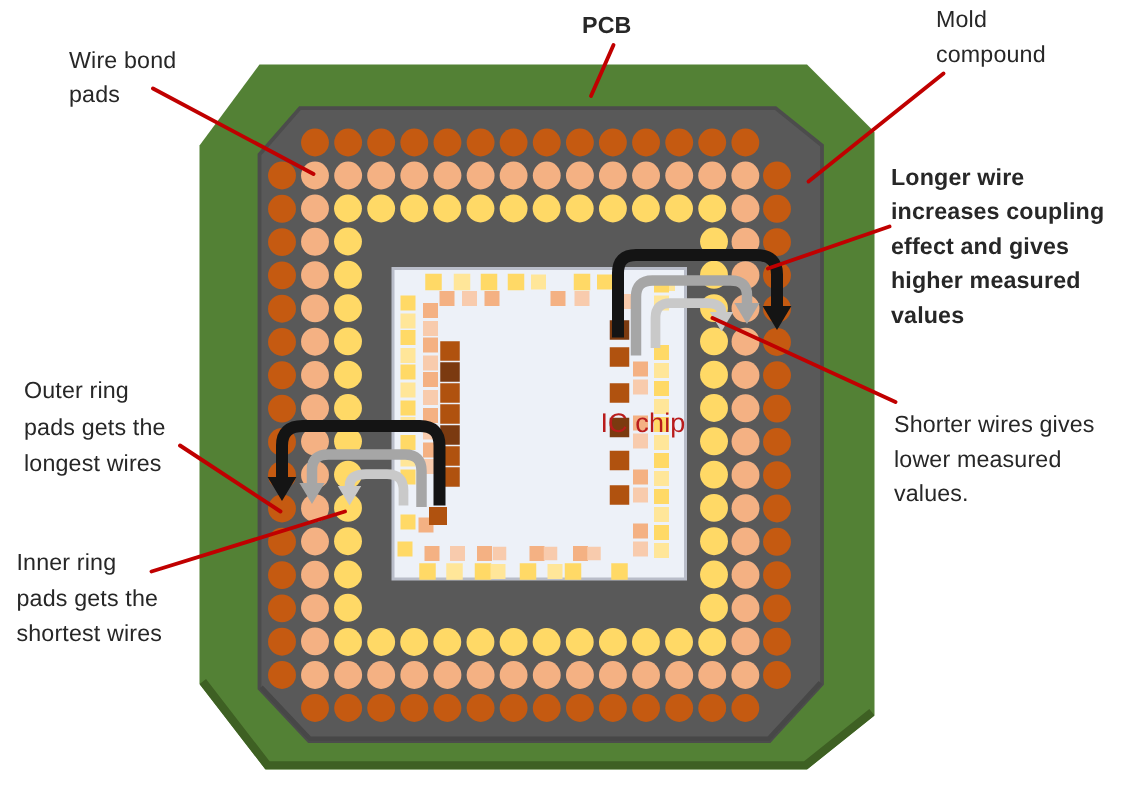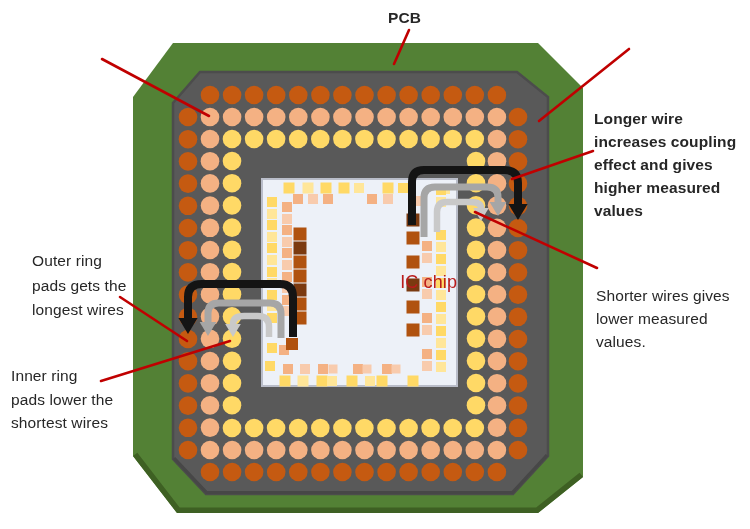"Mold" div.ann { html: none -> <div>Mold compound</div> }
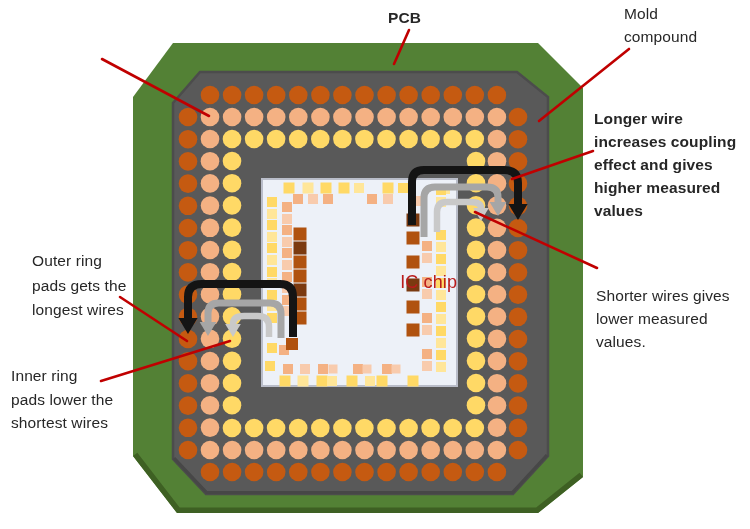"Wire bond" div.ann { html: none -> <div>Wire bond pads</div> }
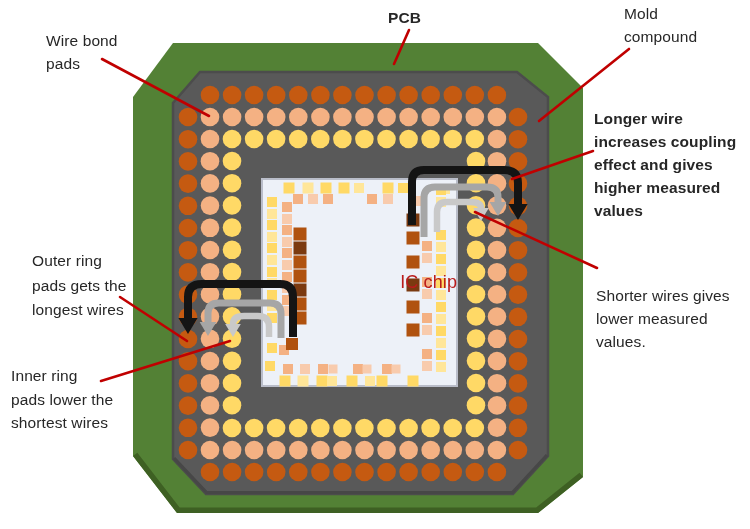"Outer ring" #lbl-outer { margin-left: 16px -> none }
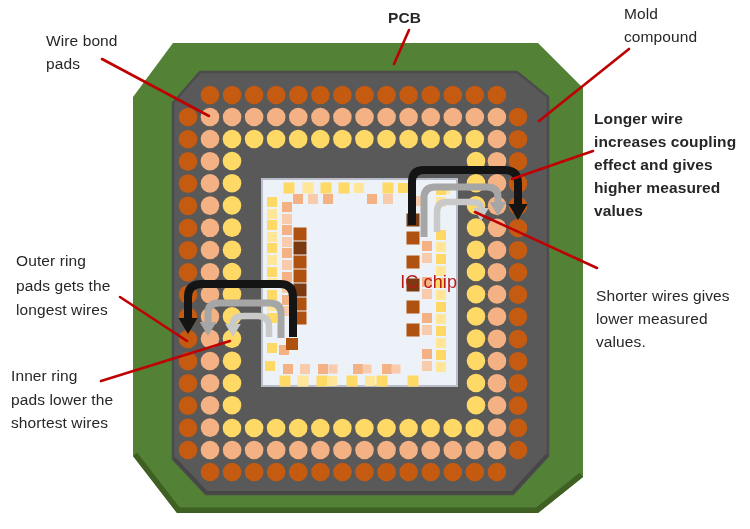"Shorter wires gives" #lbl-shorter { top: 284px -> 272px }
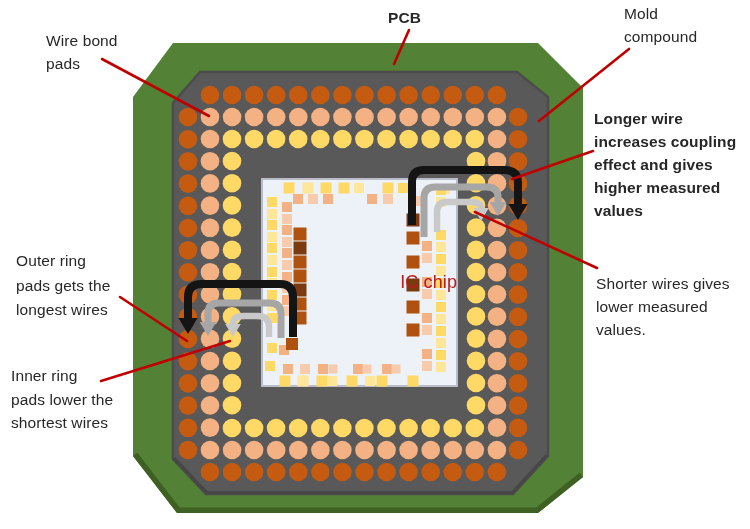"Inner ring" div.ann { text: lower -> gets }
